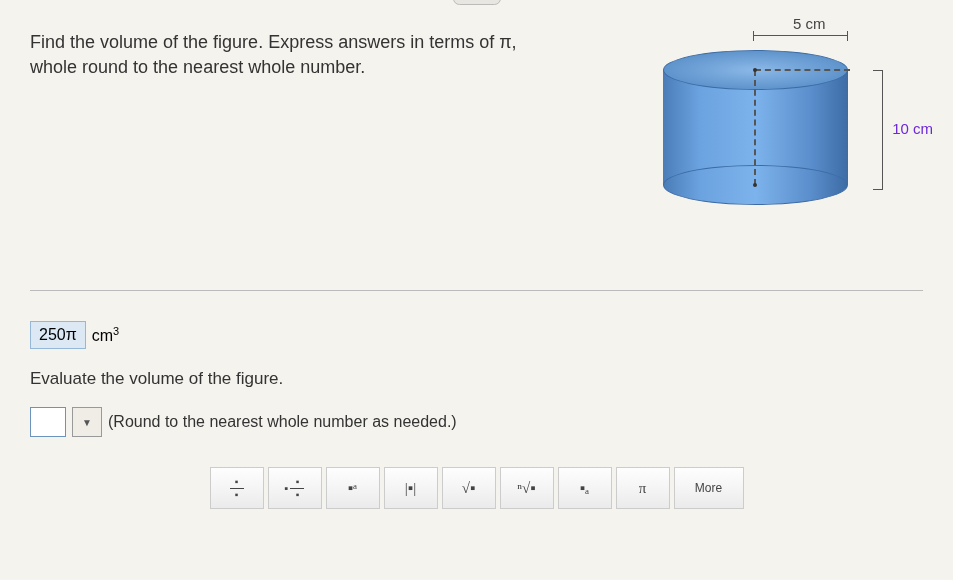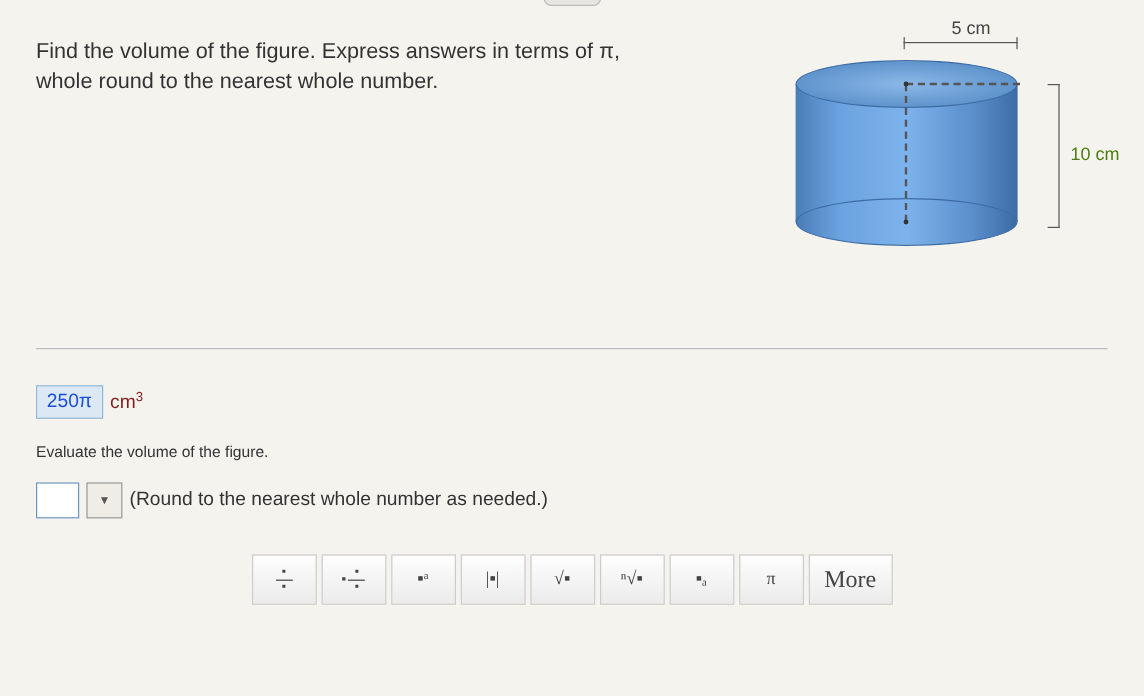"10 cm" .height-label { color: #4d7c0f -> #6d28d9 }
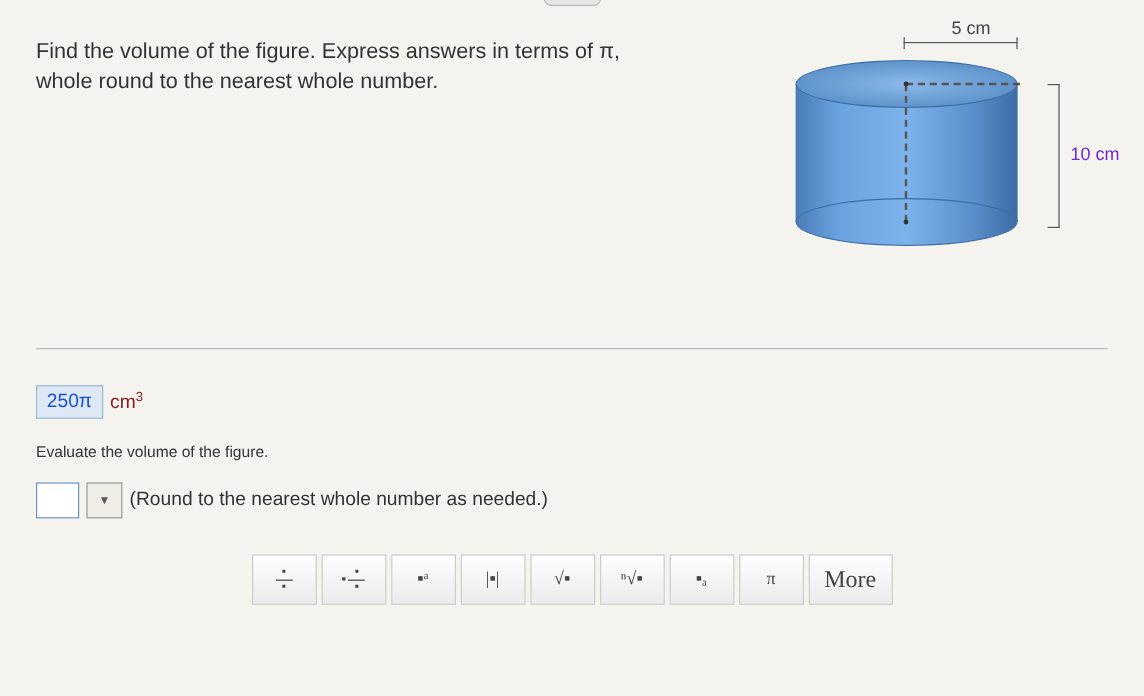"250π" .answer-box { color: #1d4ed8 -> #000000 }
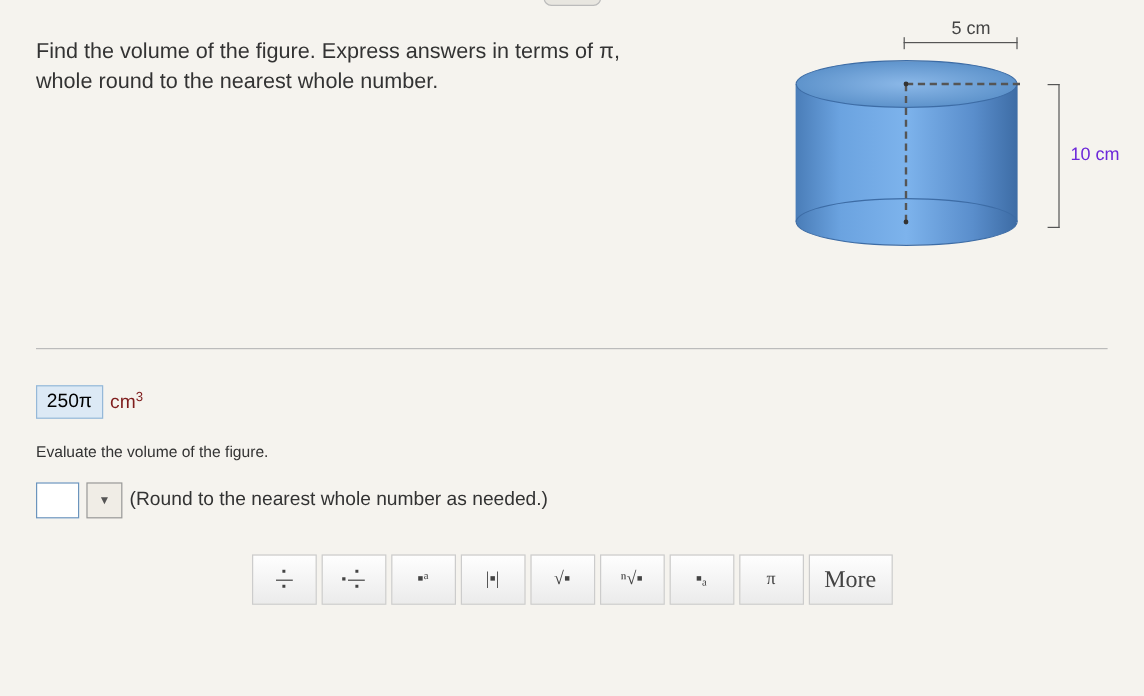"cm3" .unit-text { color: #7f1d1d -> #000000 }
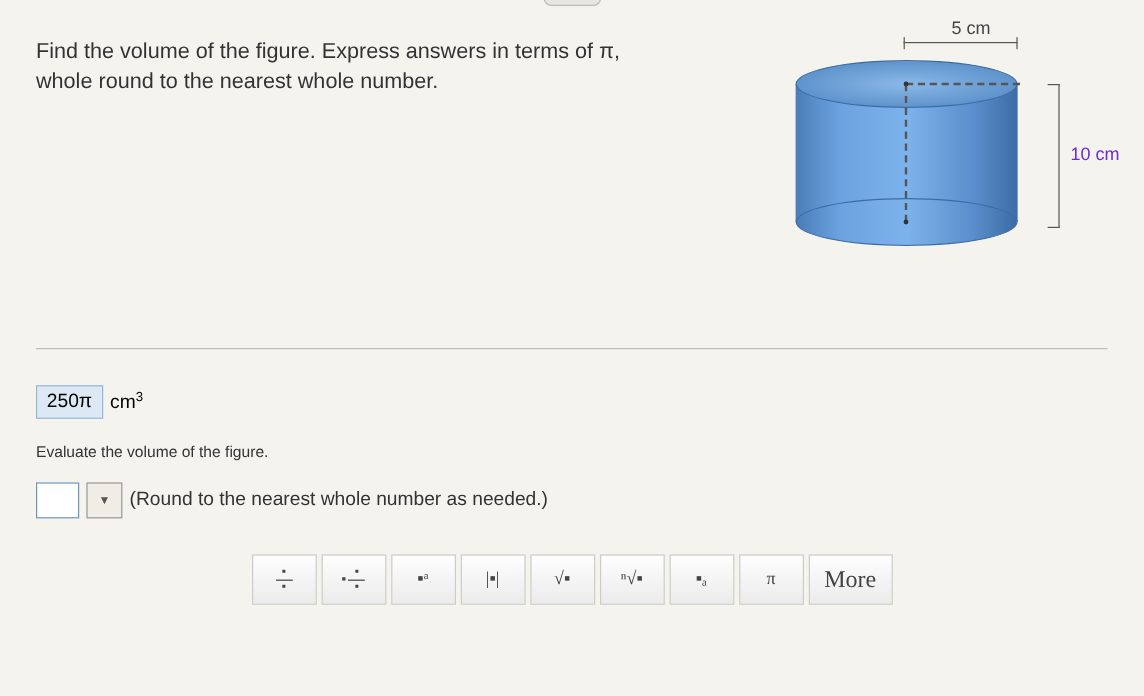"Evaluate the volume of the" .eval-text { font-size: 13px -> 17px }
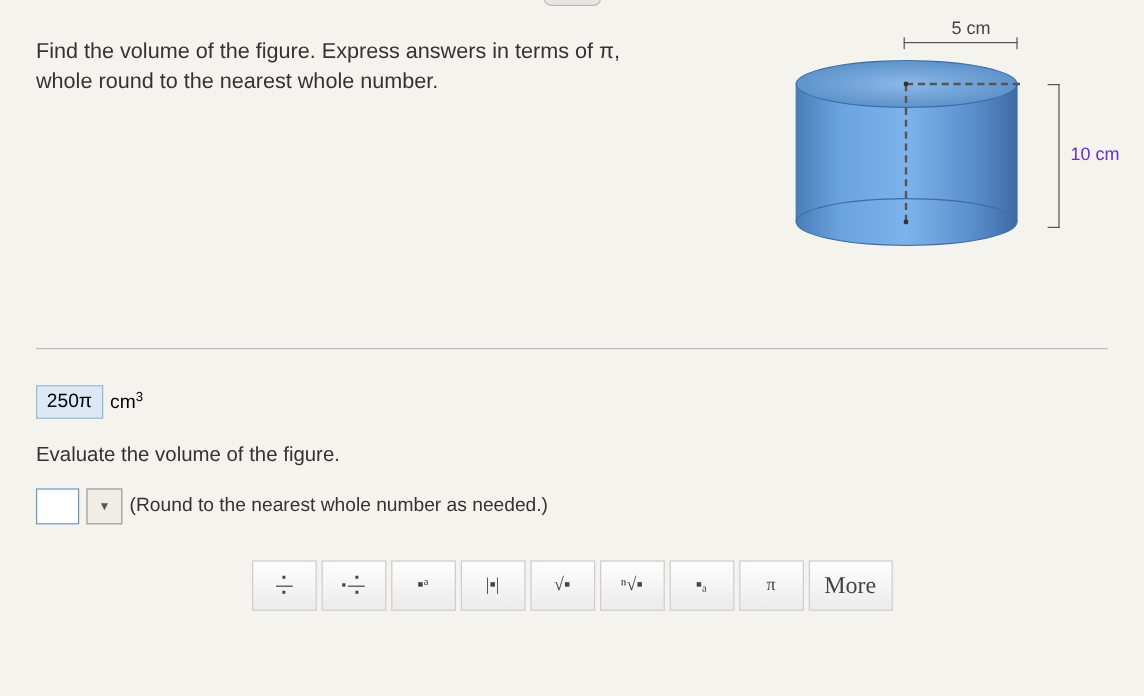"More" .tool-btn.more { font-family: Liberation Serif, serif -> Liberation Sans, sans-serif; font-size: 20px -> 12px }
